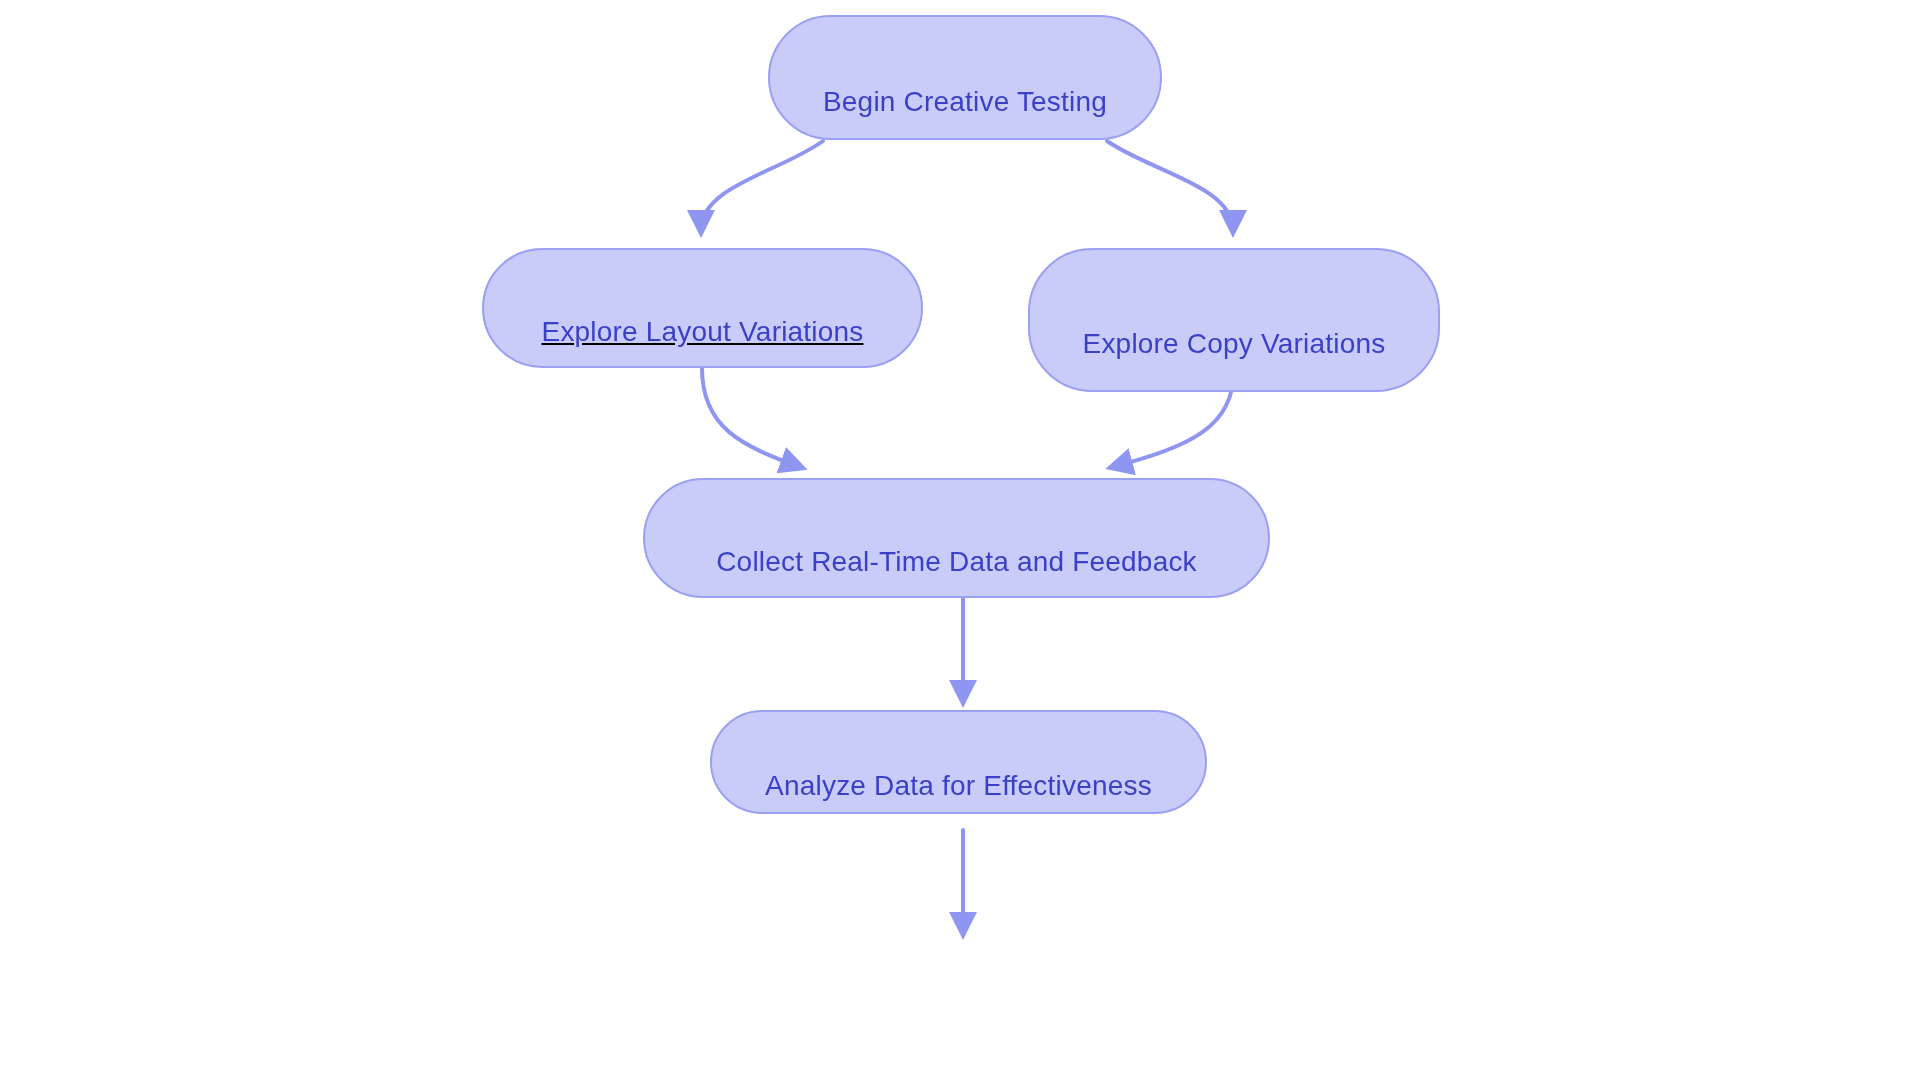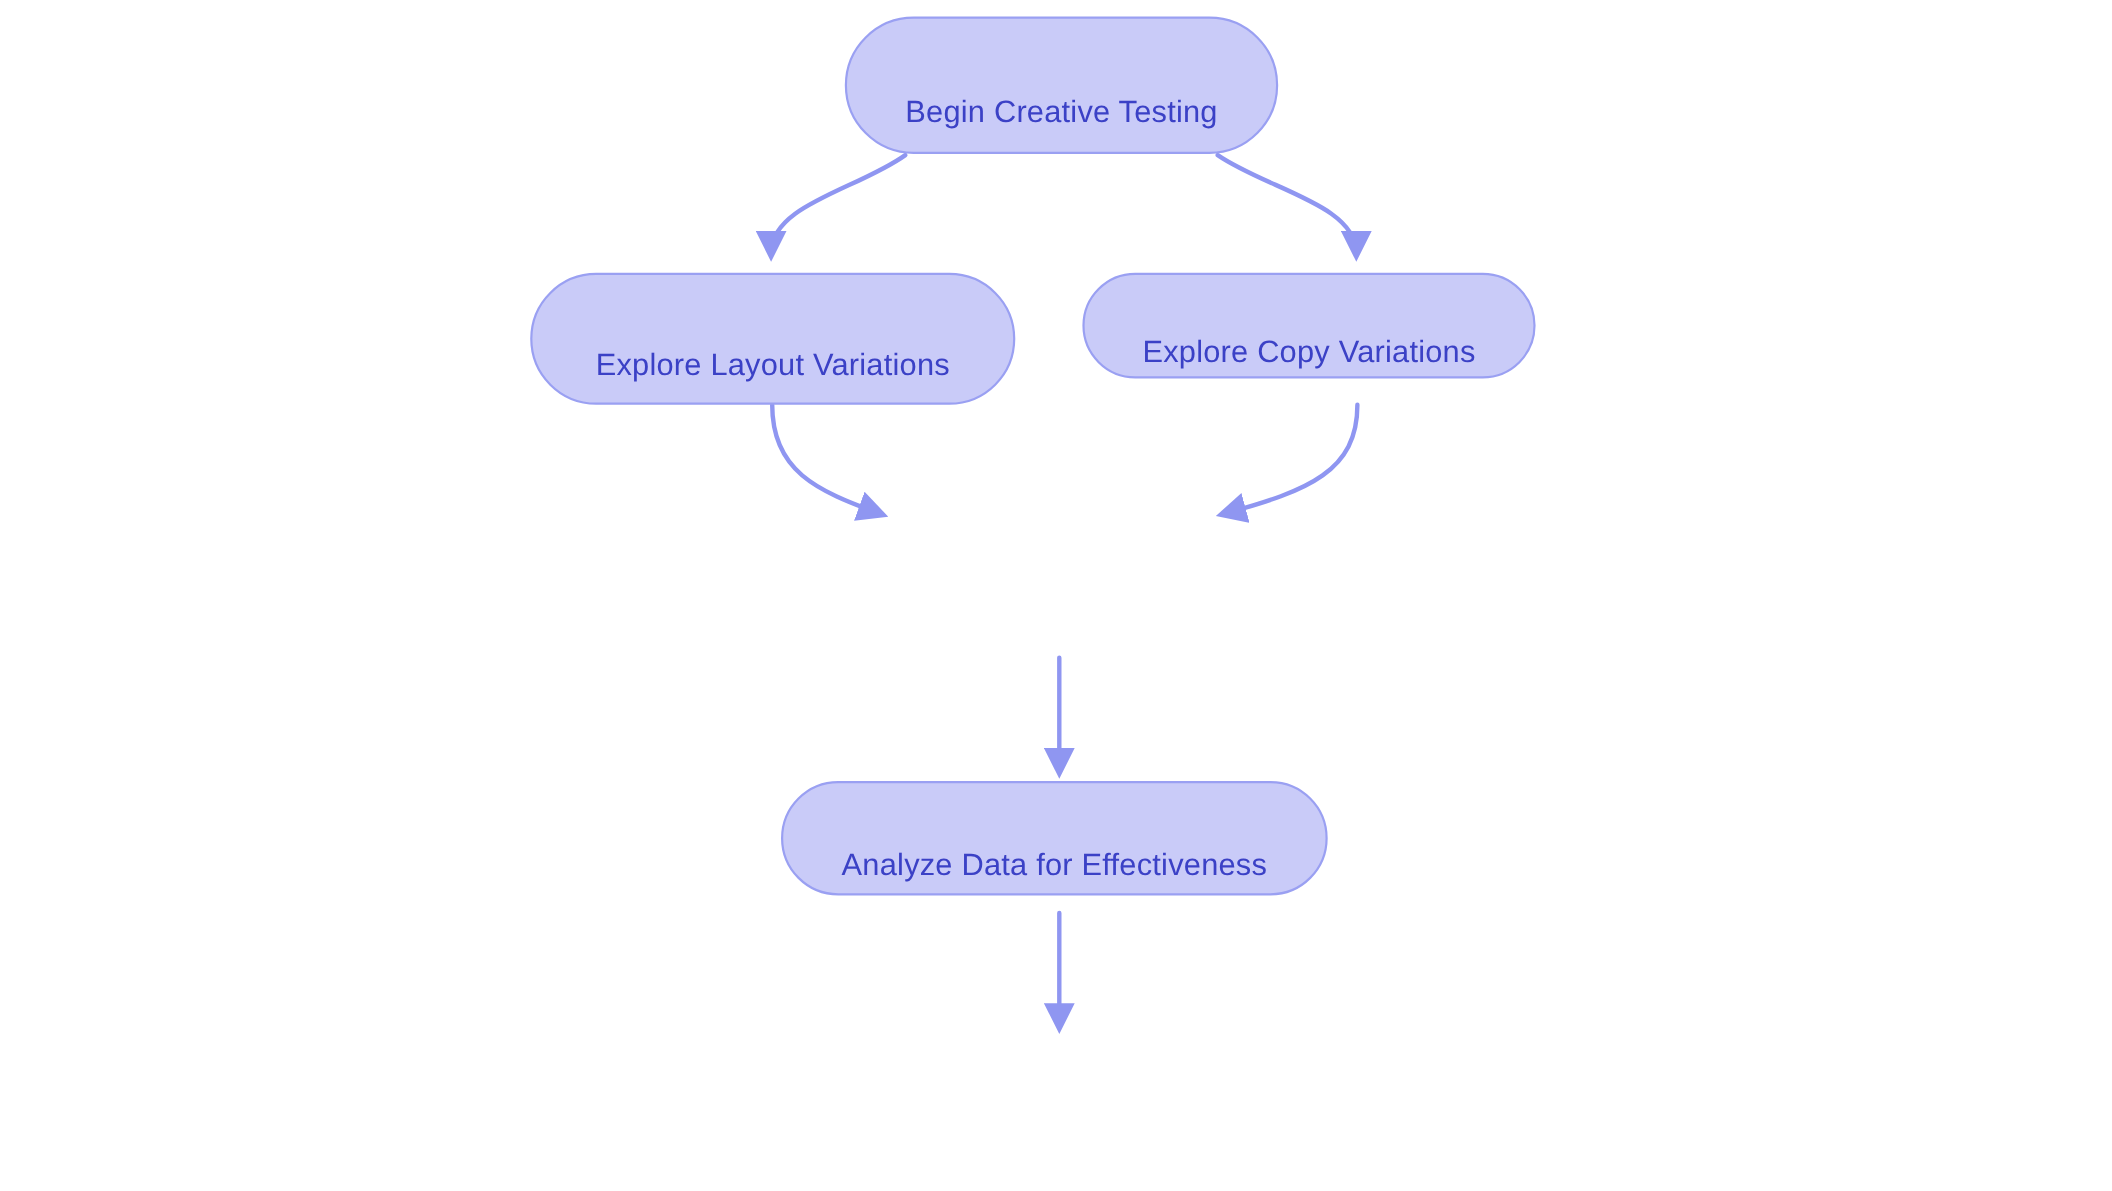"Explore Layout Variations" .node-layout { text-decoration: none -> underline }
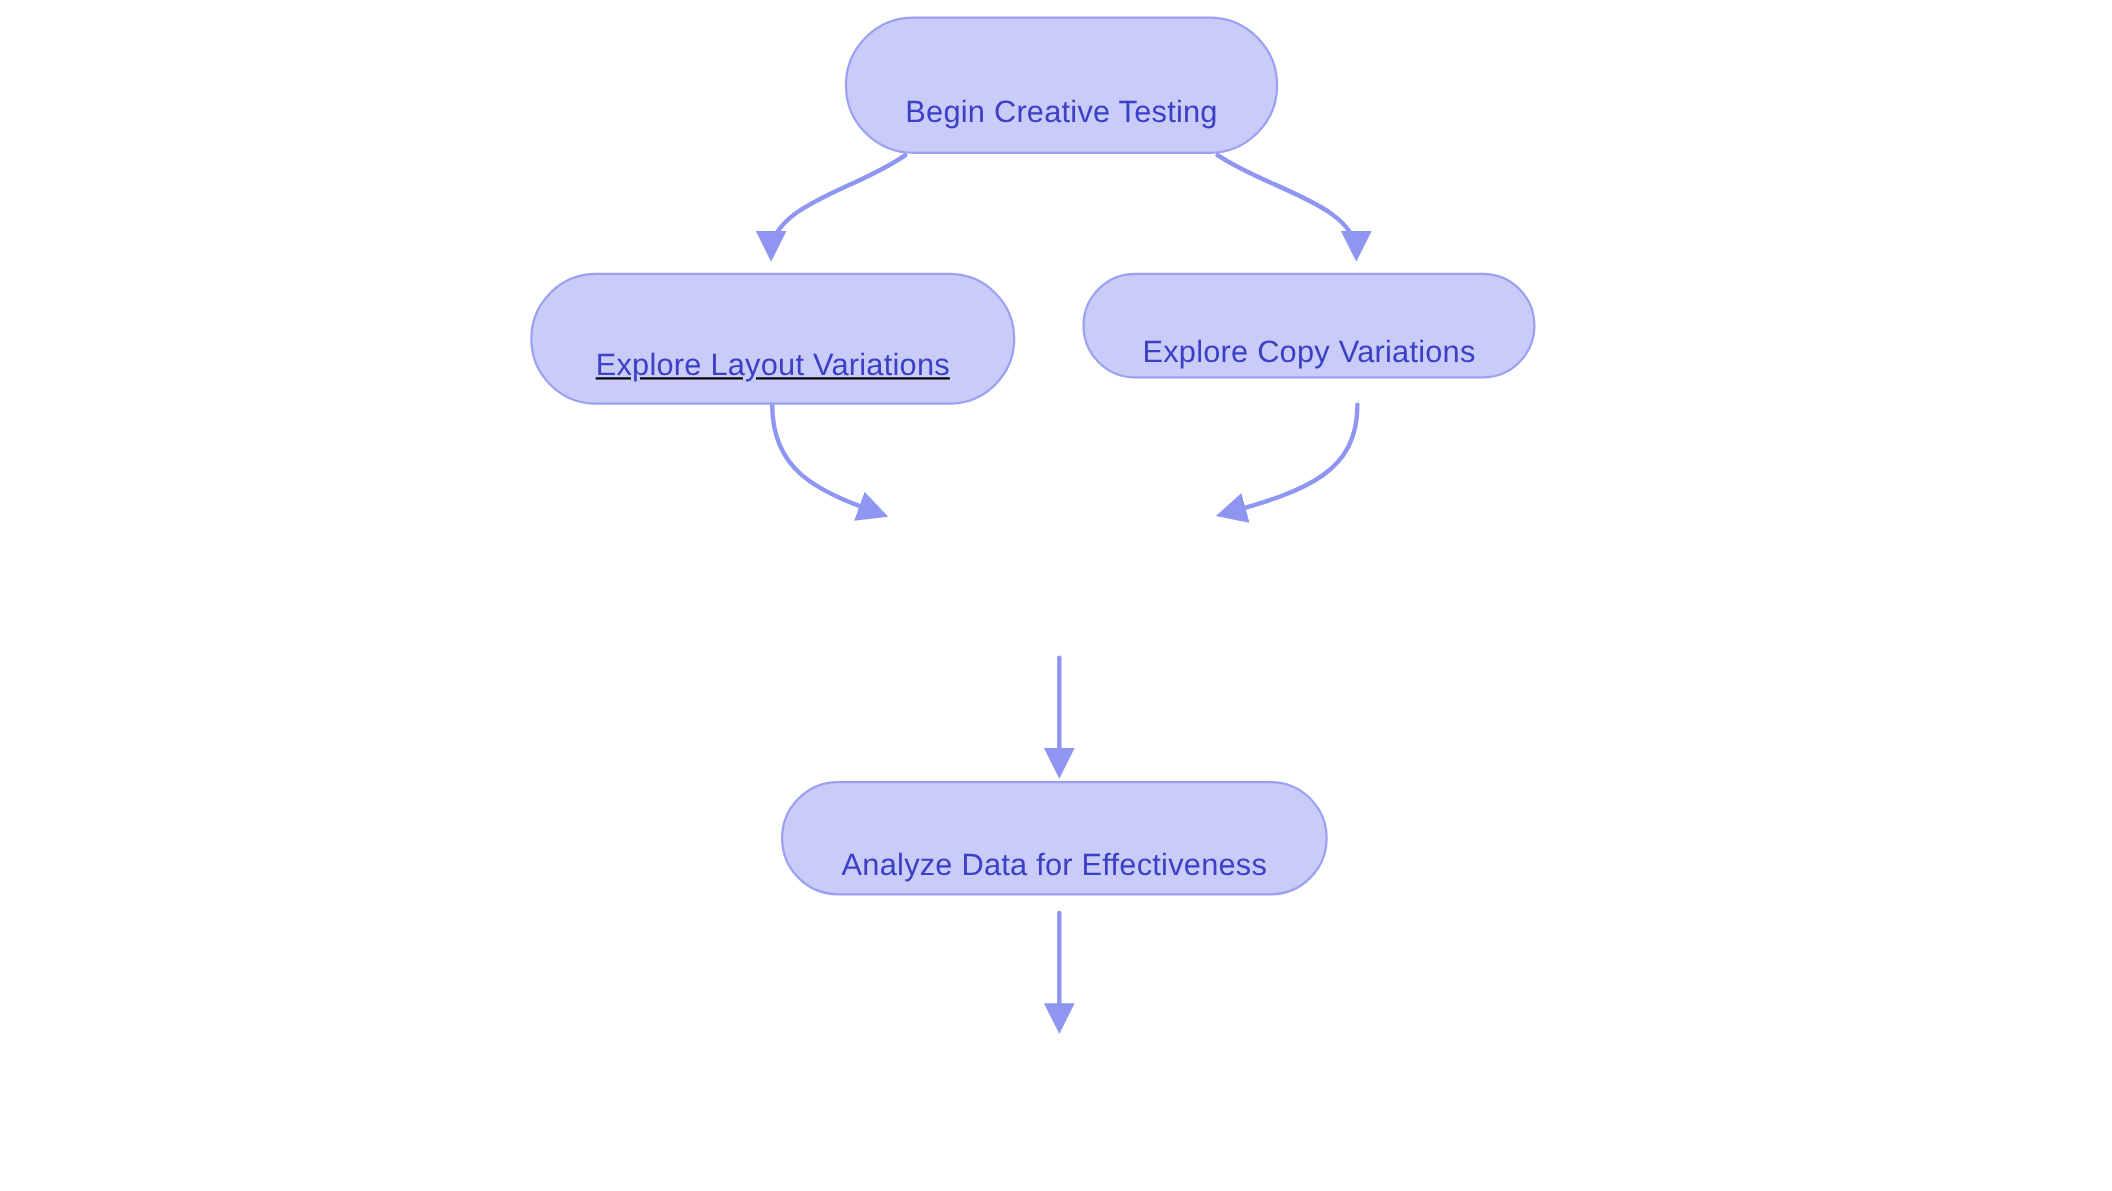"Explore Copy Variations" .node-copy { height: 96px -> 144px; left: 984px -> 1028px }
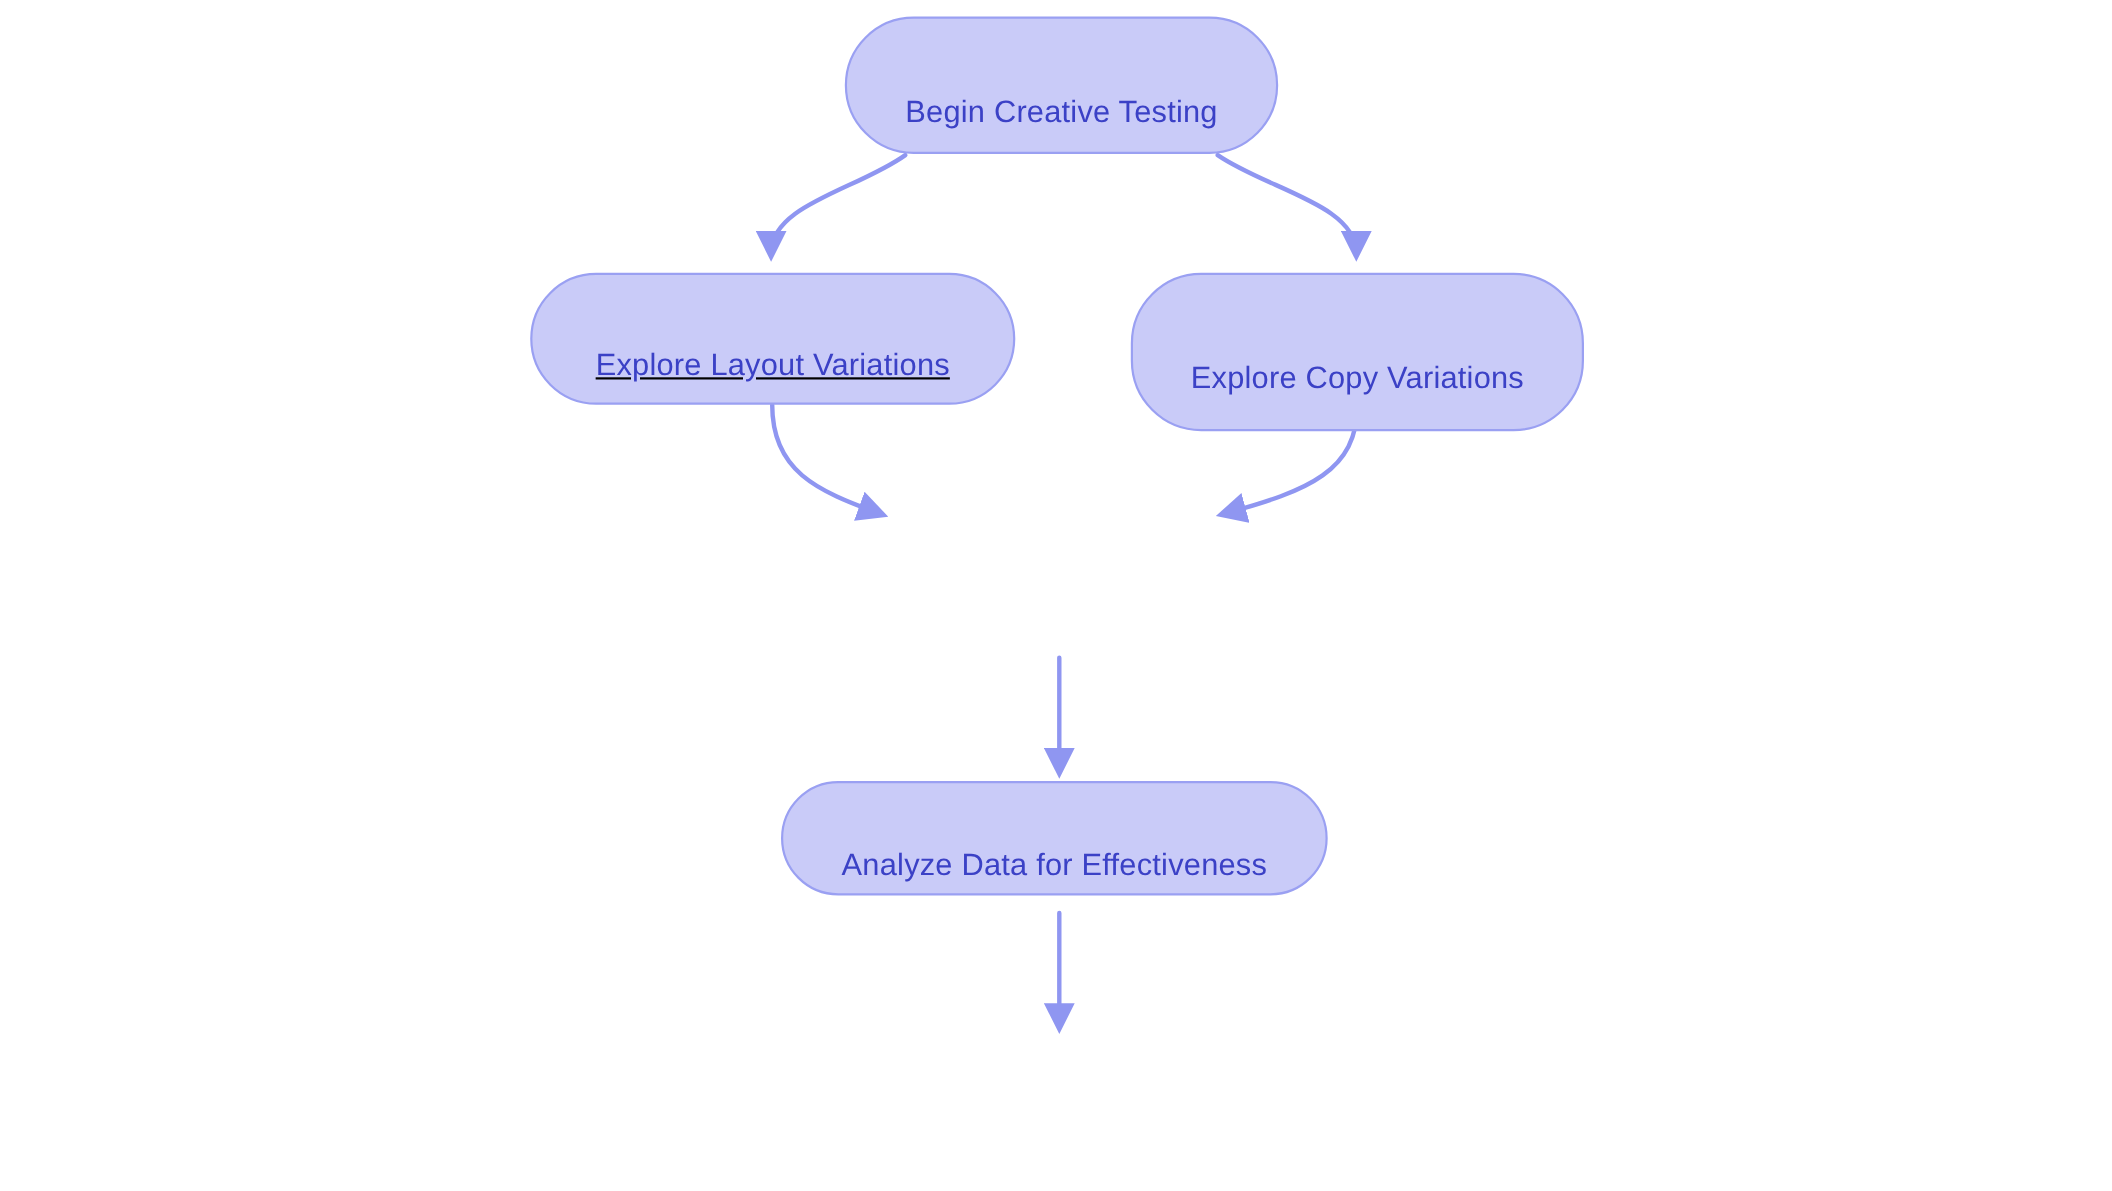"Collect Real-Time Data and Feedback" div.flow-node { html: none -> <div> <span>Collect Real-Time Data and Feedback</span> </div> }
